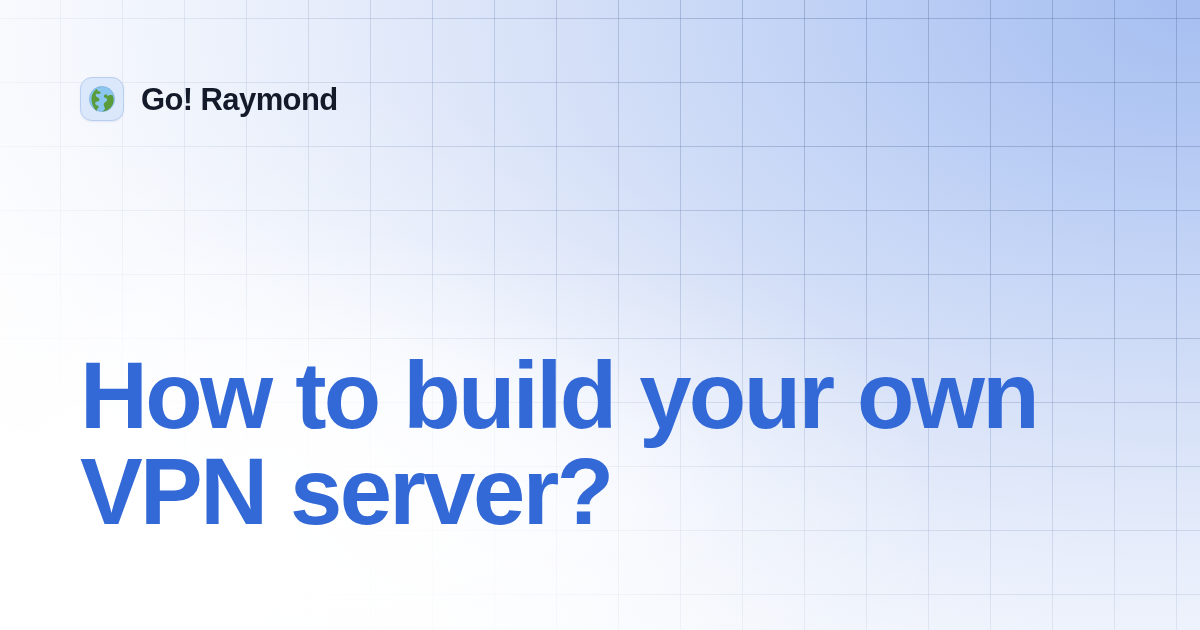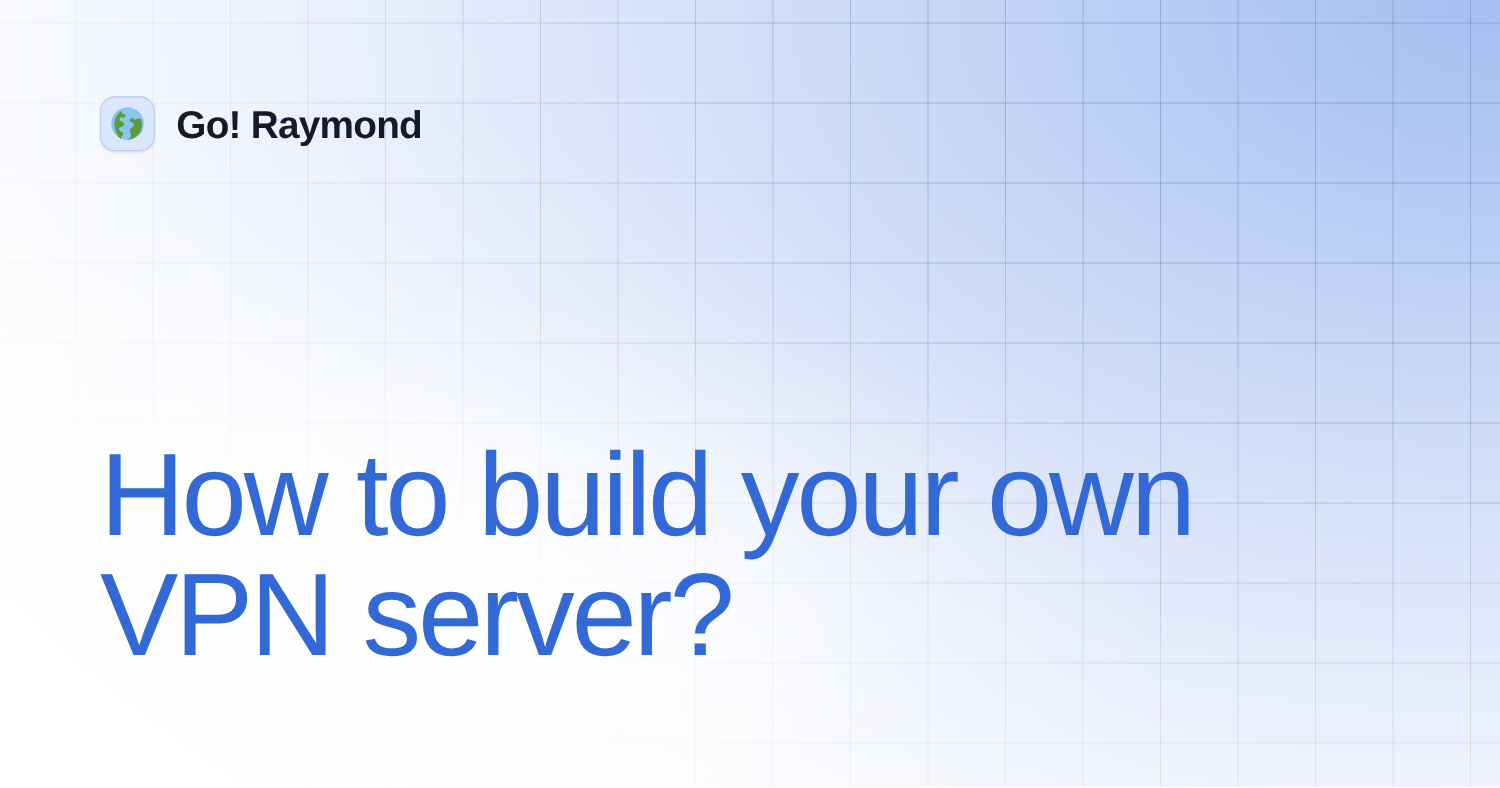"How to build your own" .headline { font-weight: 400 -> 700 }
